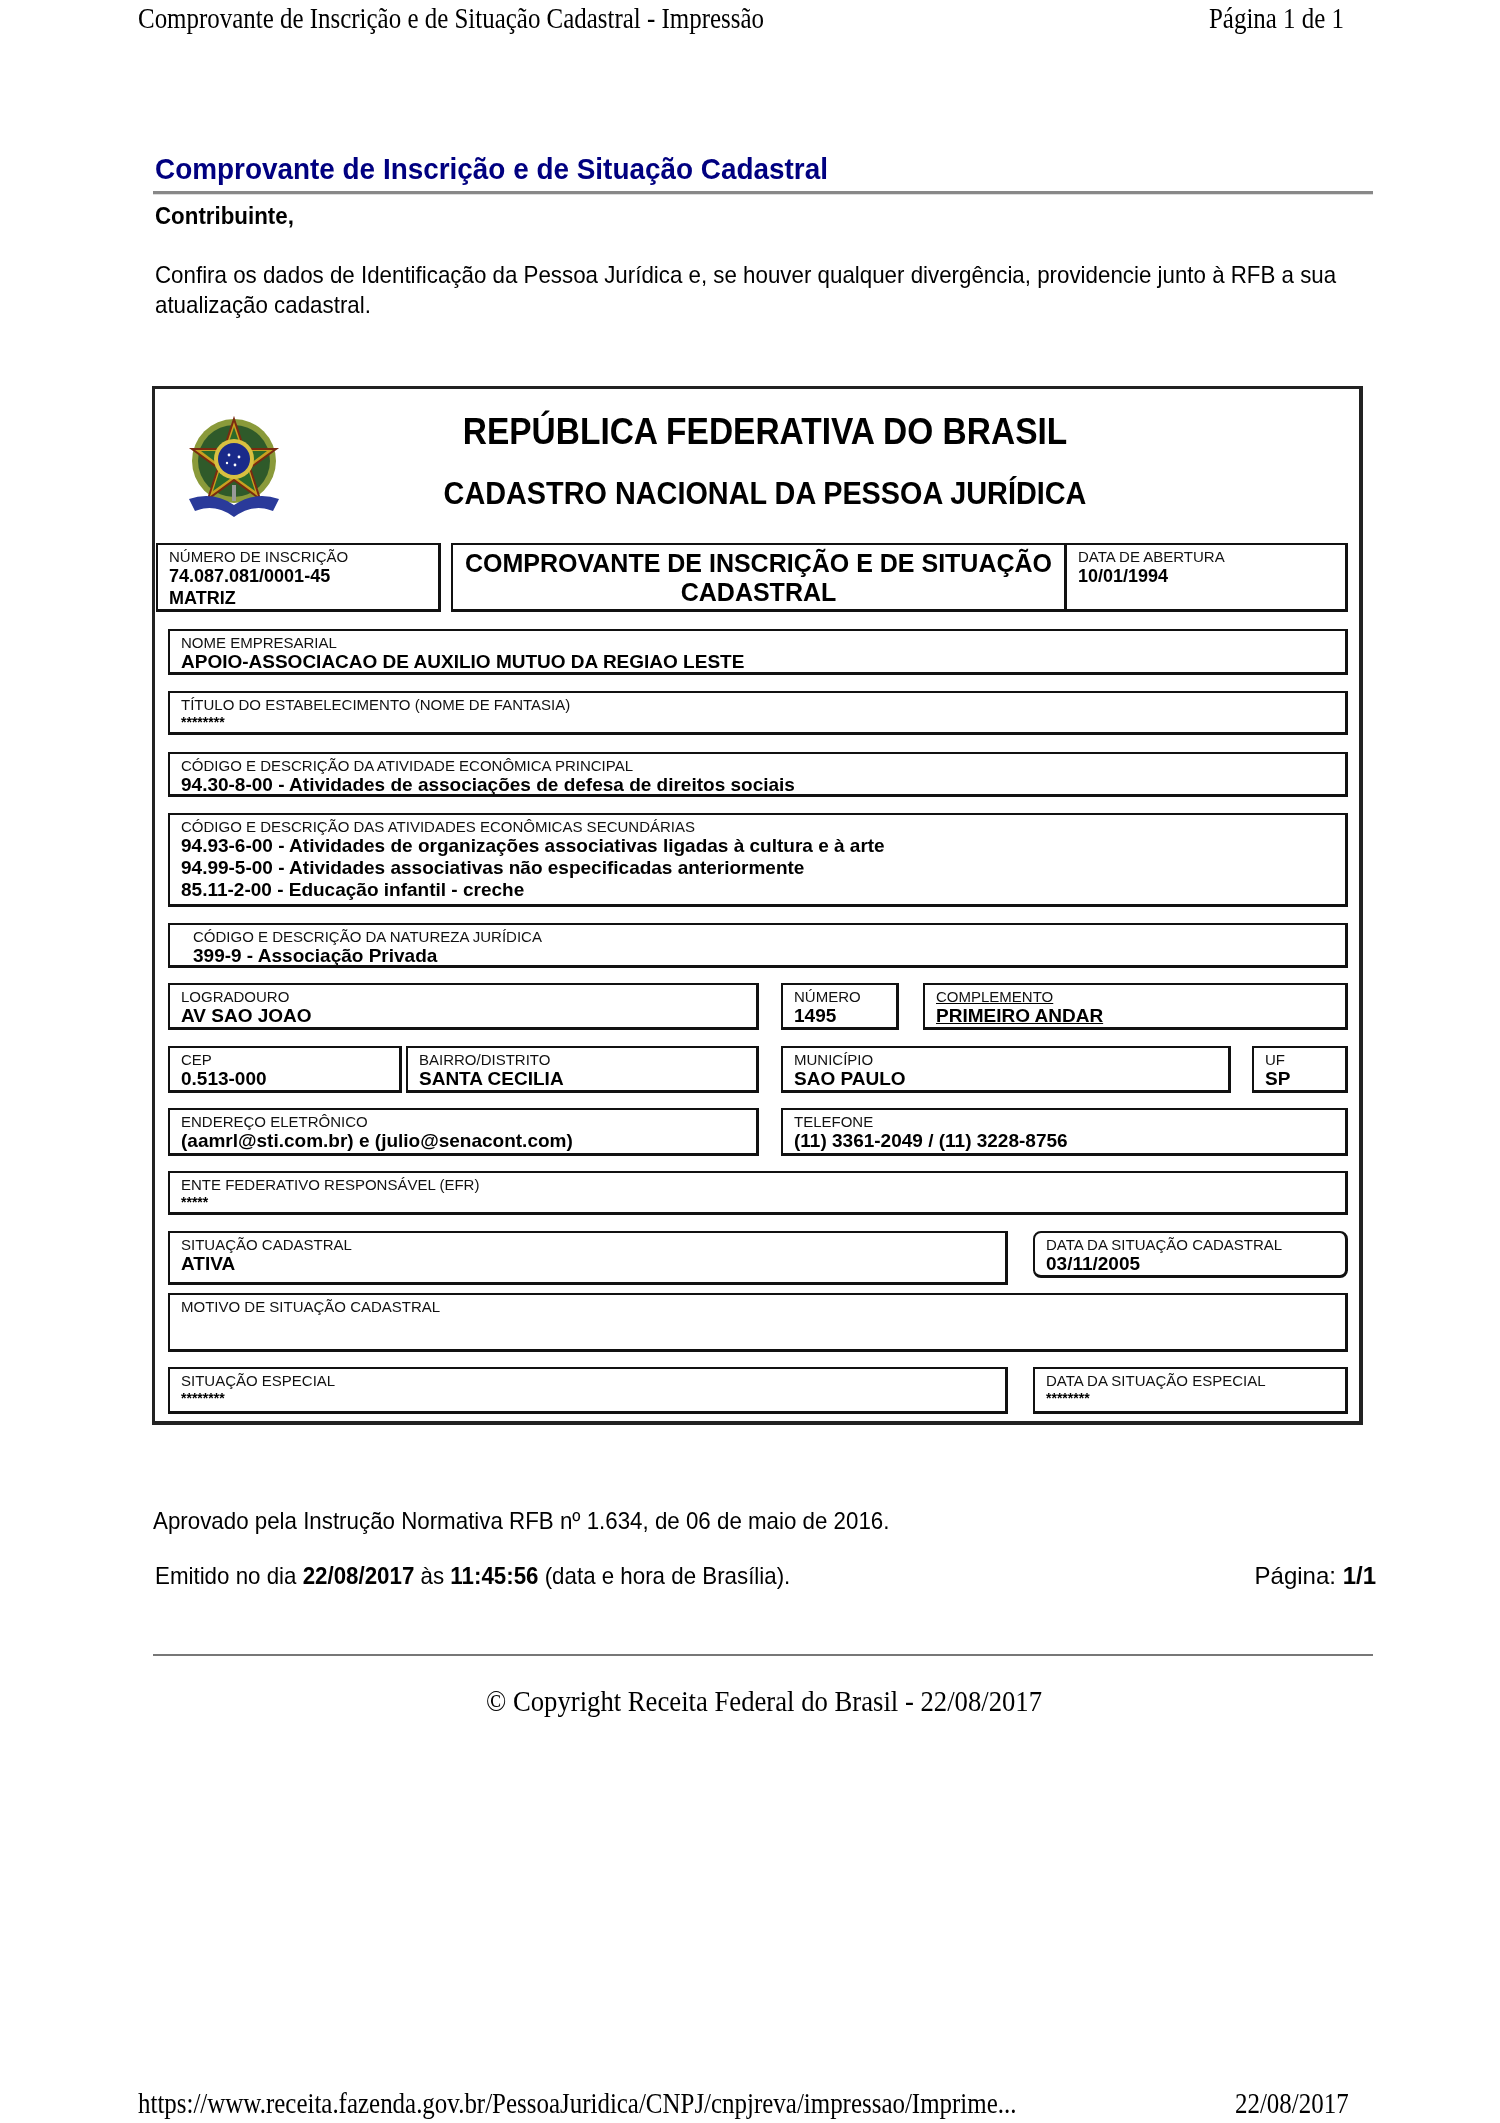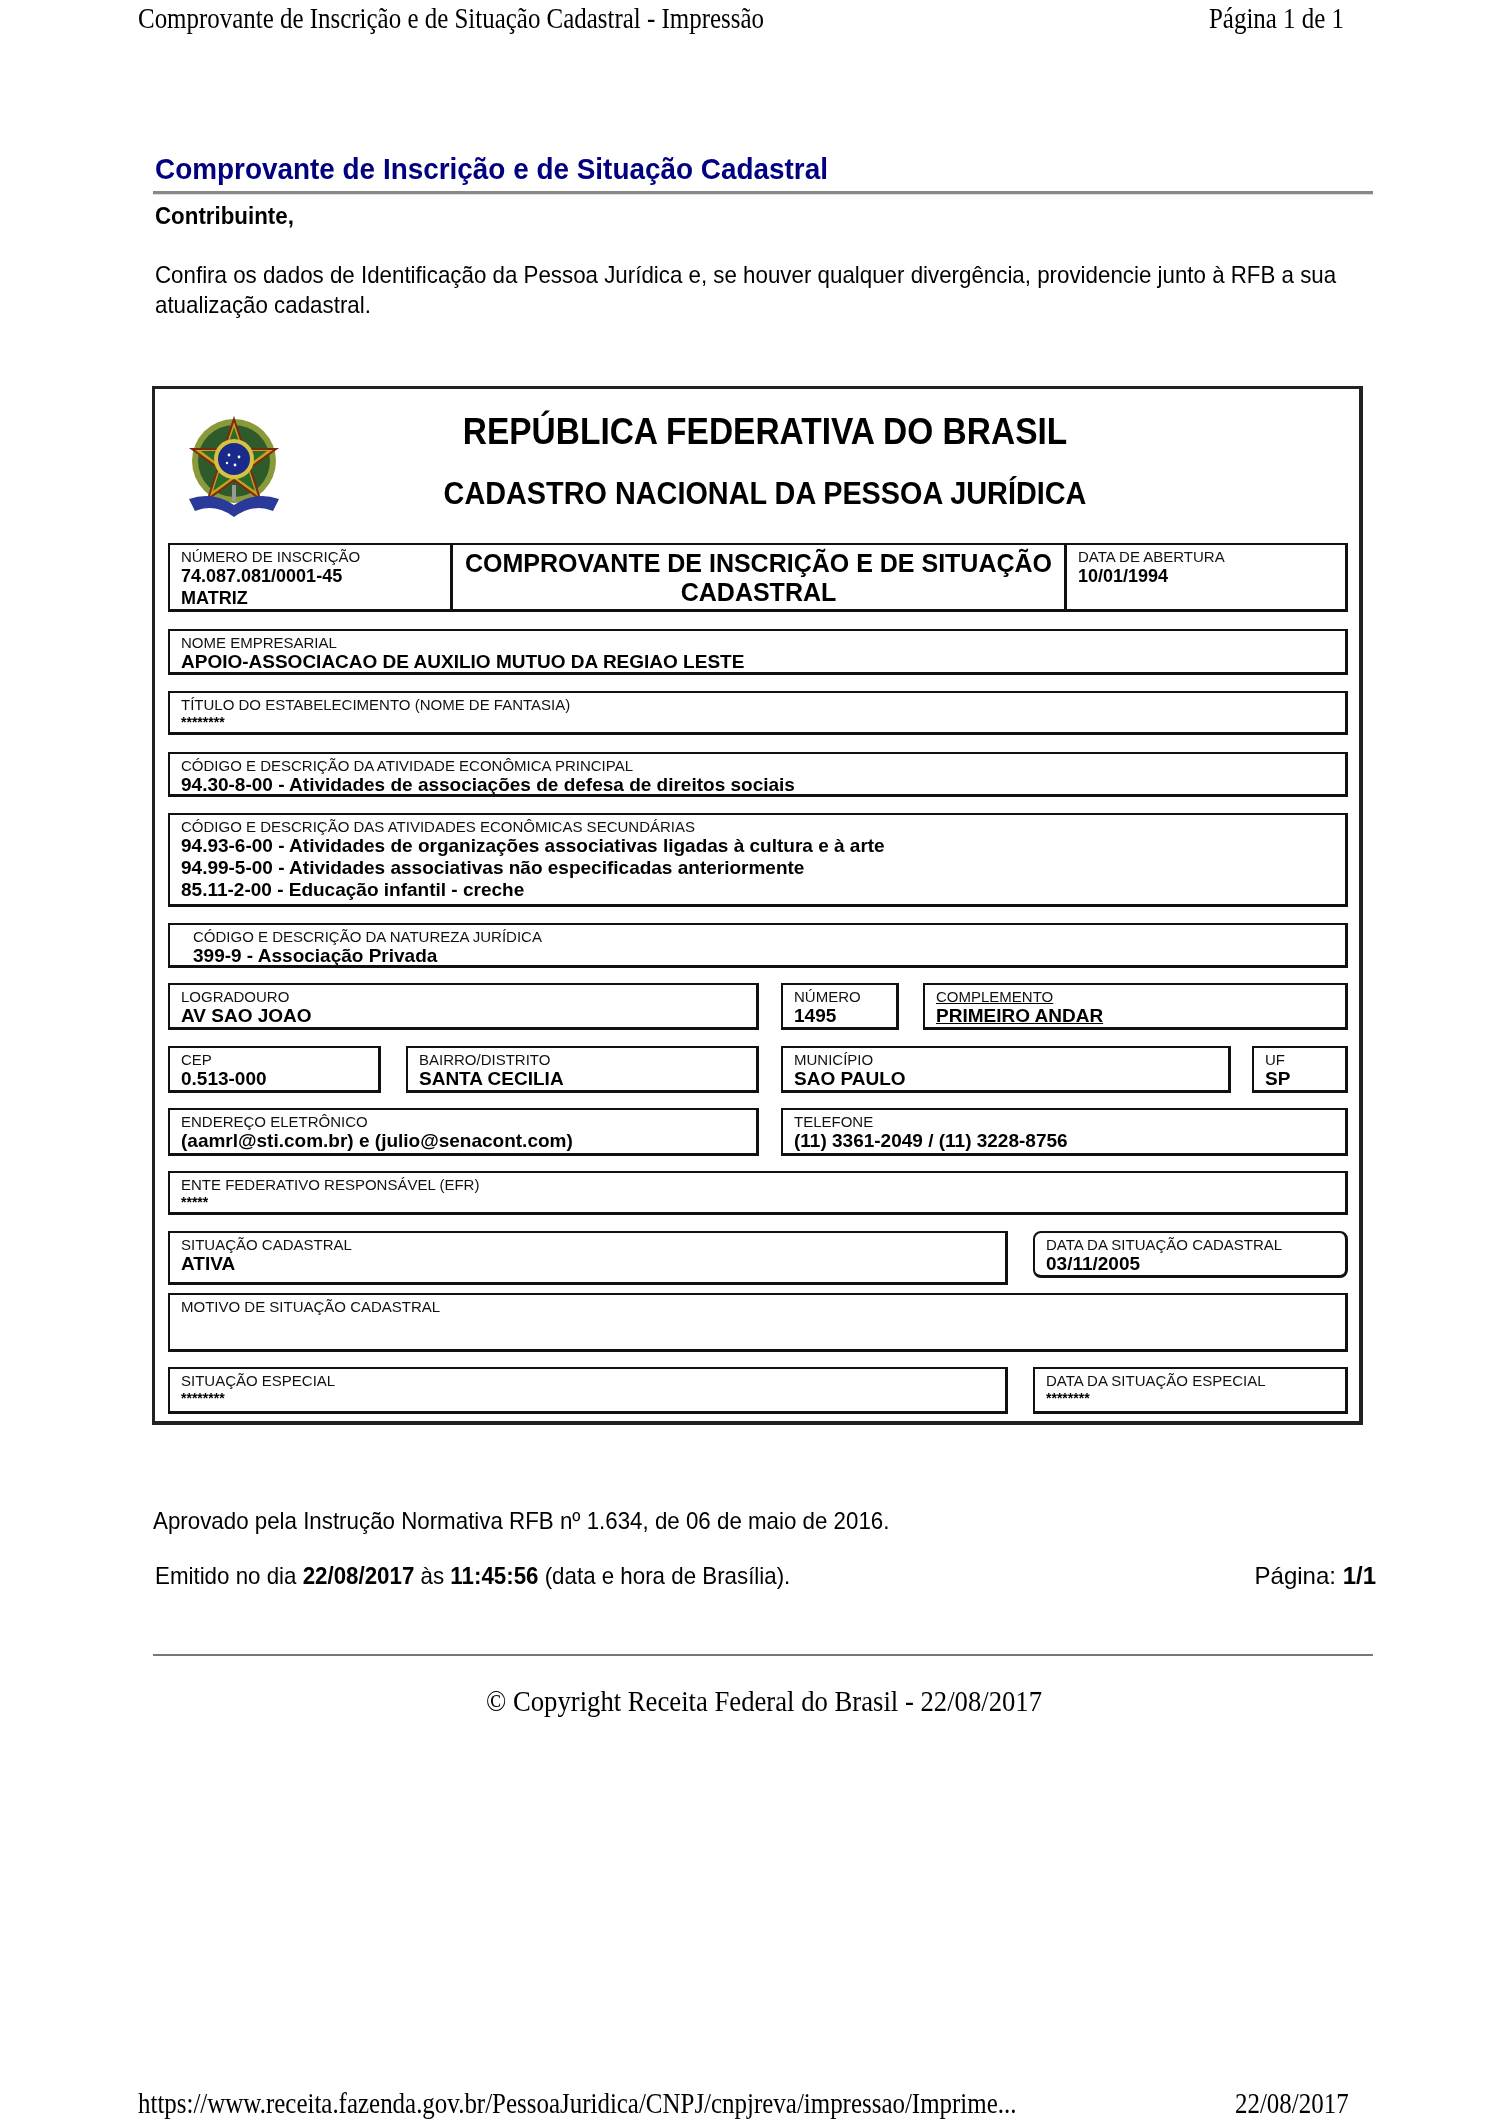"NÚMERO DE INSCRIÇÃO" div.fbox { left: 168px -> 156px }
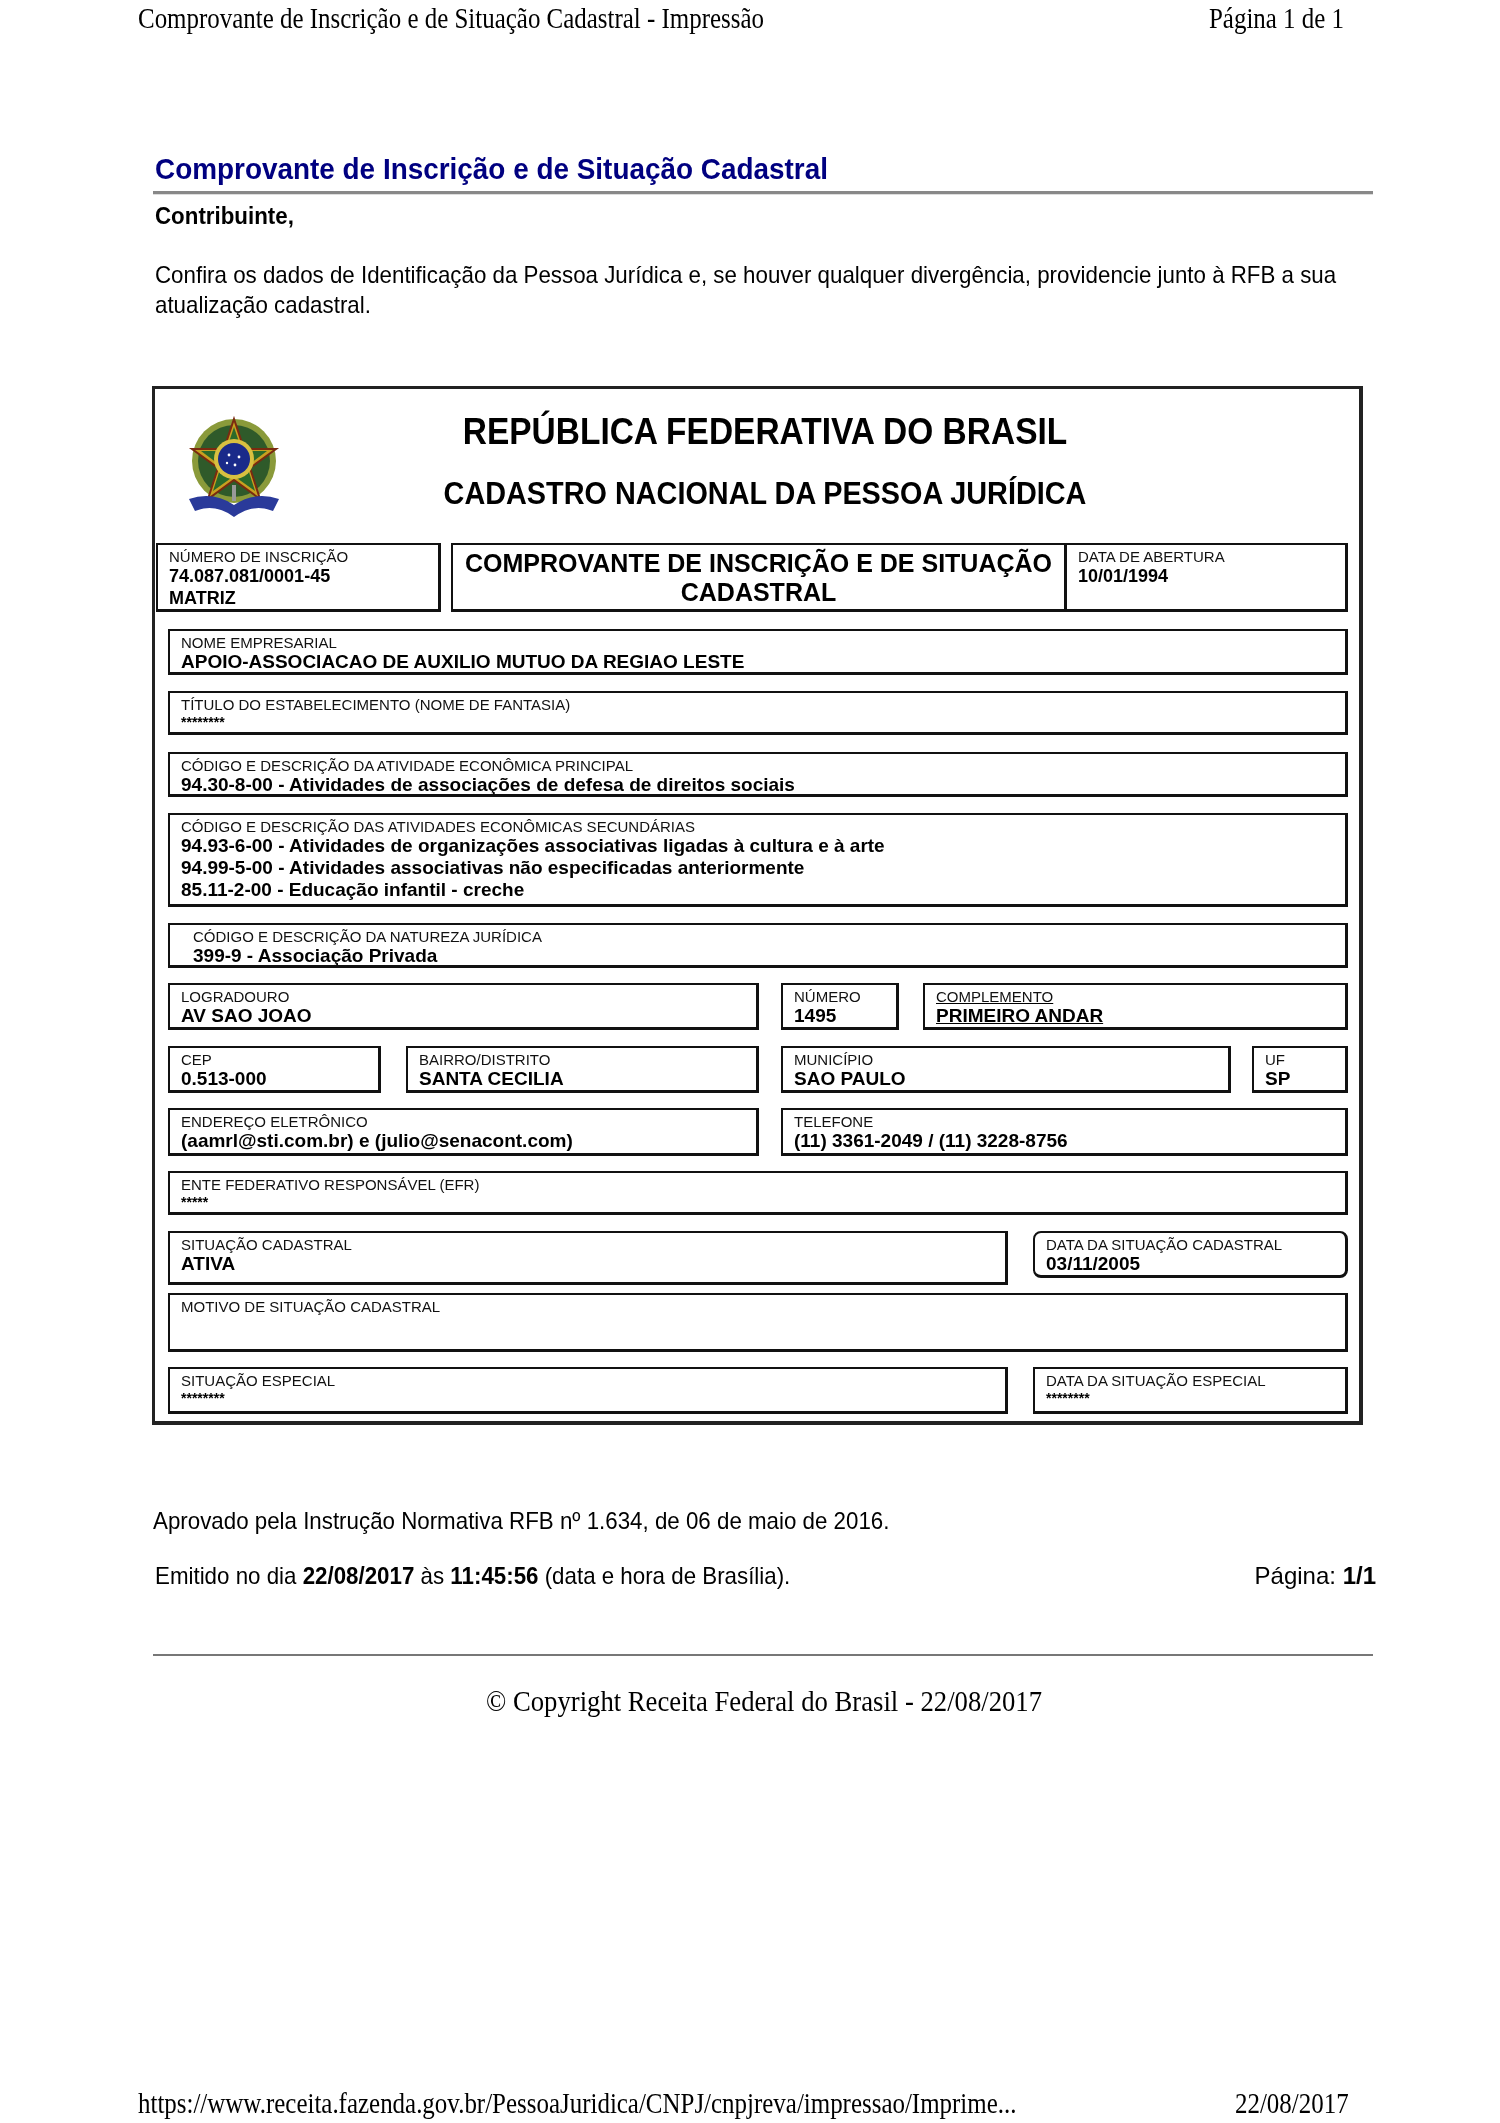"CEP" div.fbox { width: 213px -> 234px }
